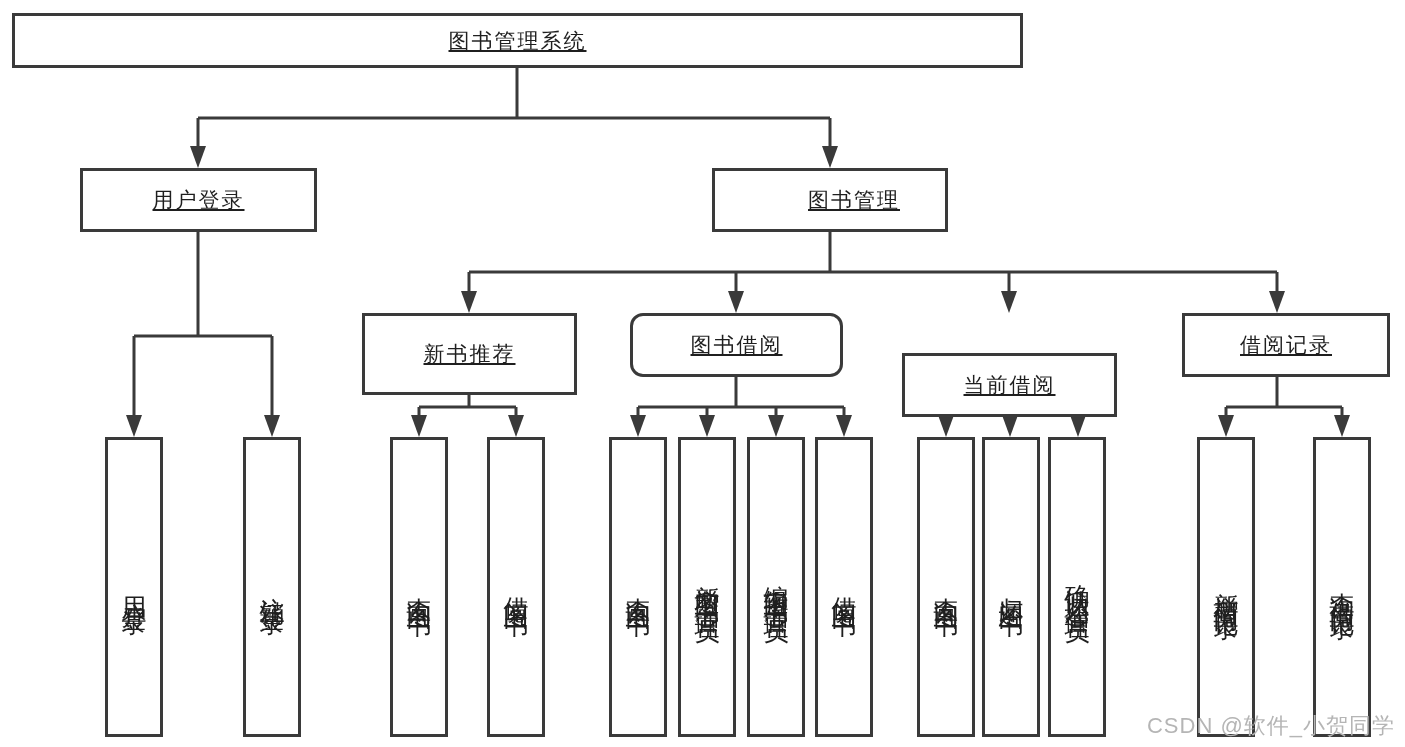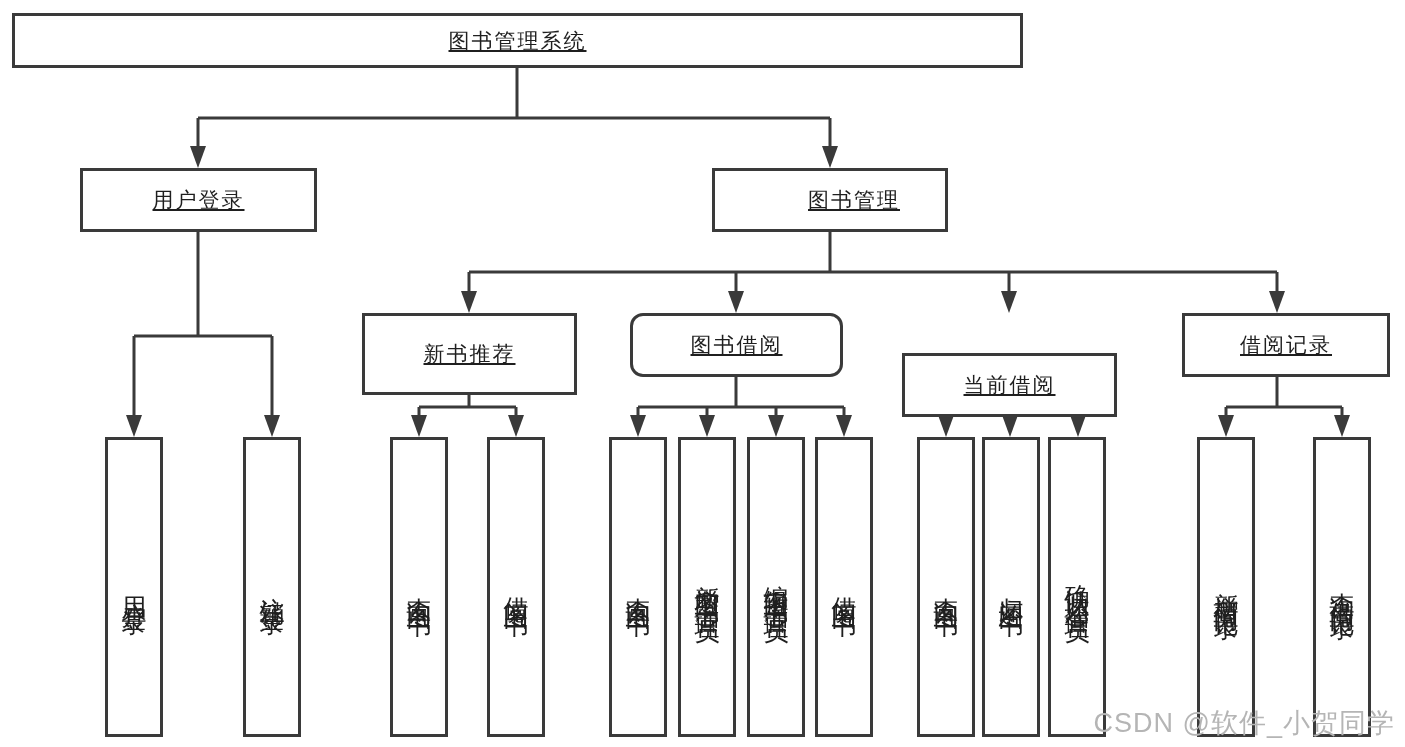"CSDN @软件_小贺同学" .watermark { font-size: 27px -> 22px }
